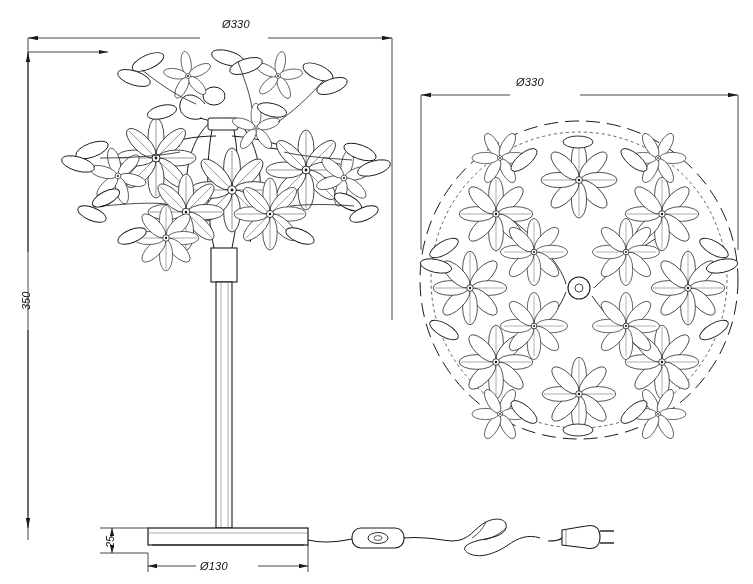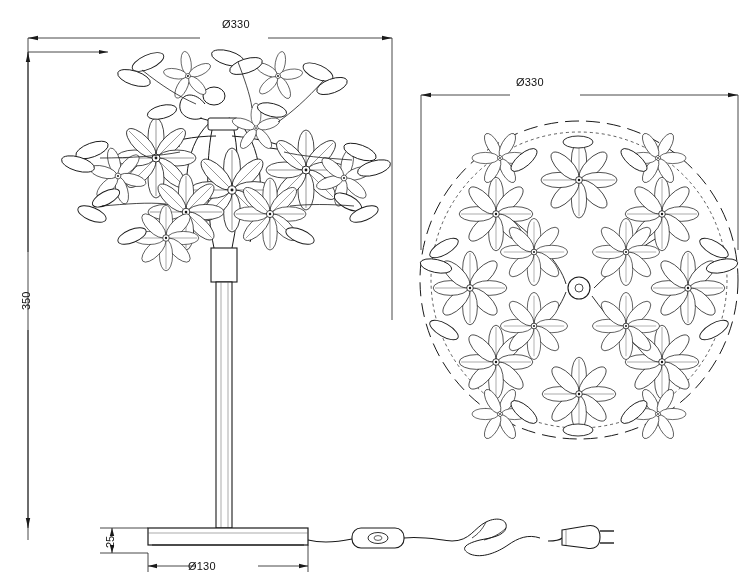"Ø330" #stage { font-style: none -> italic }
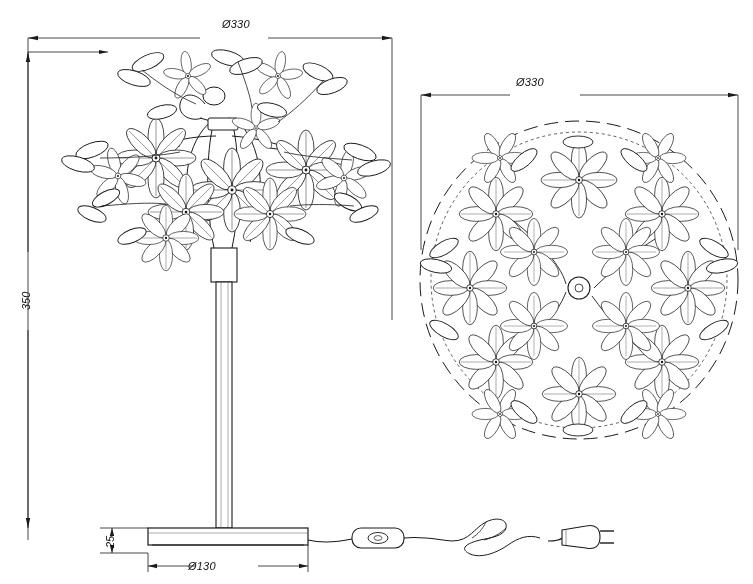"Ø130" div.dim-text { left: 188px -> 200px }
